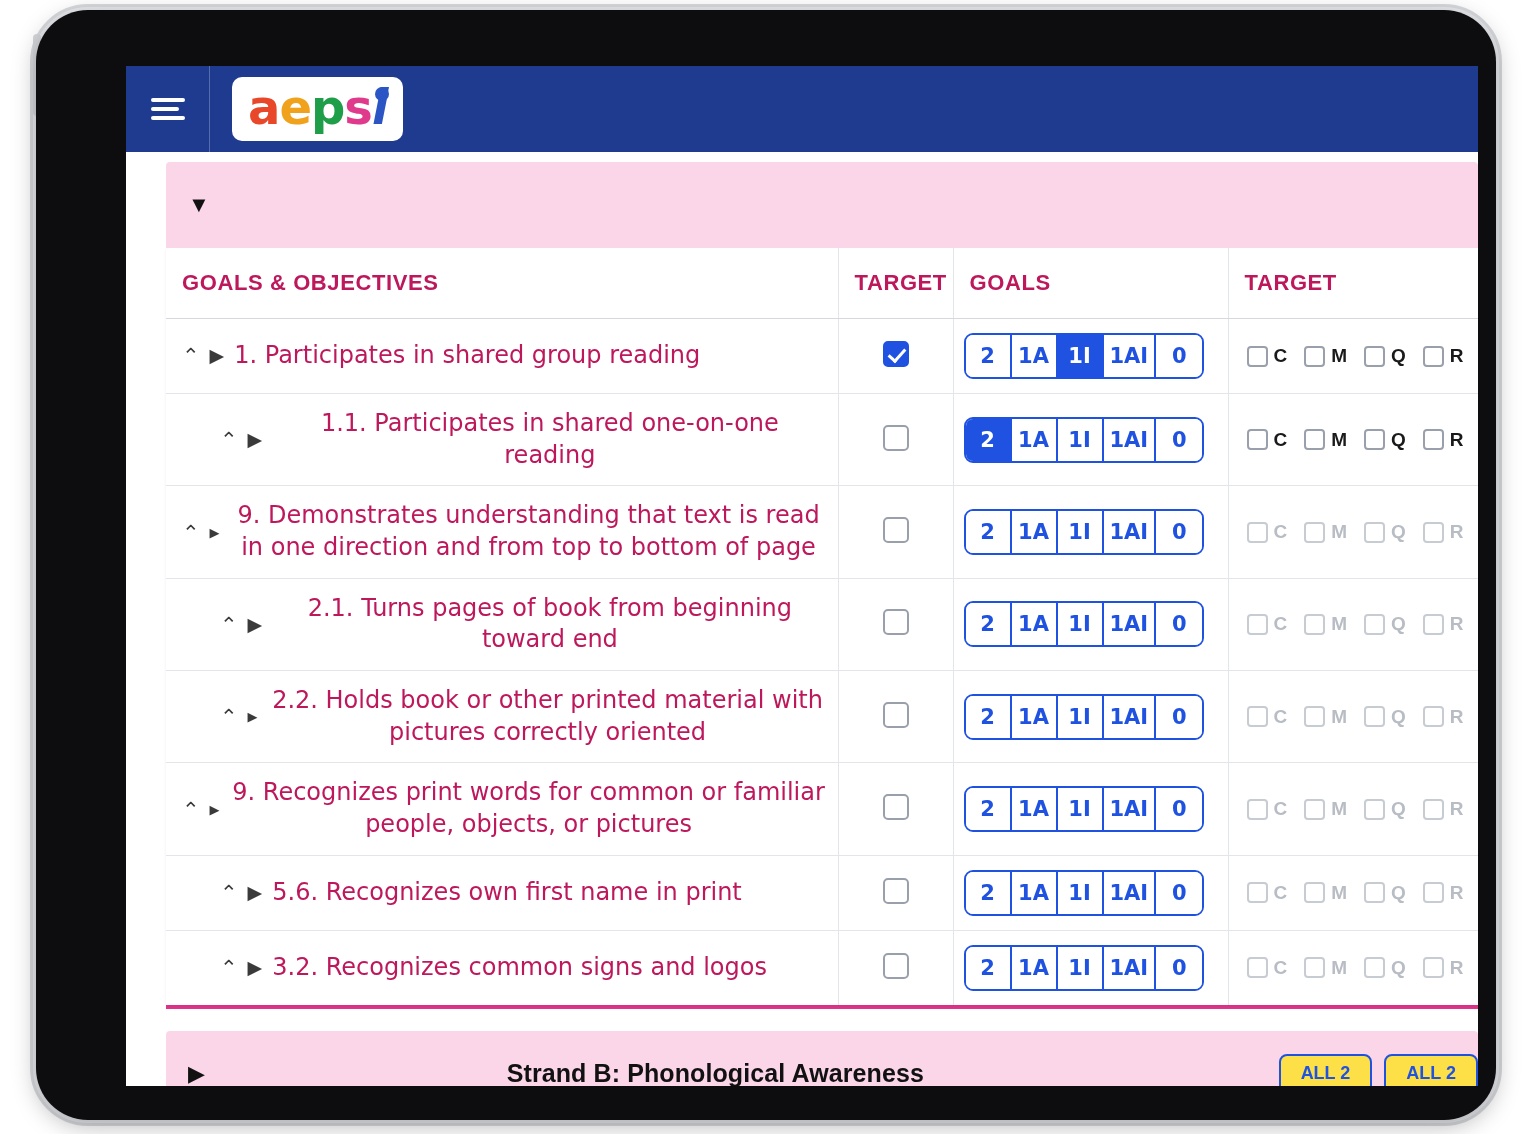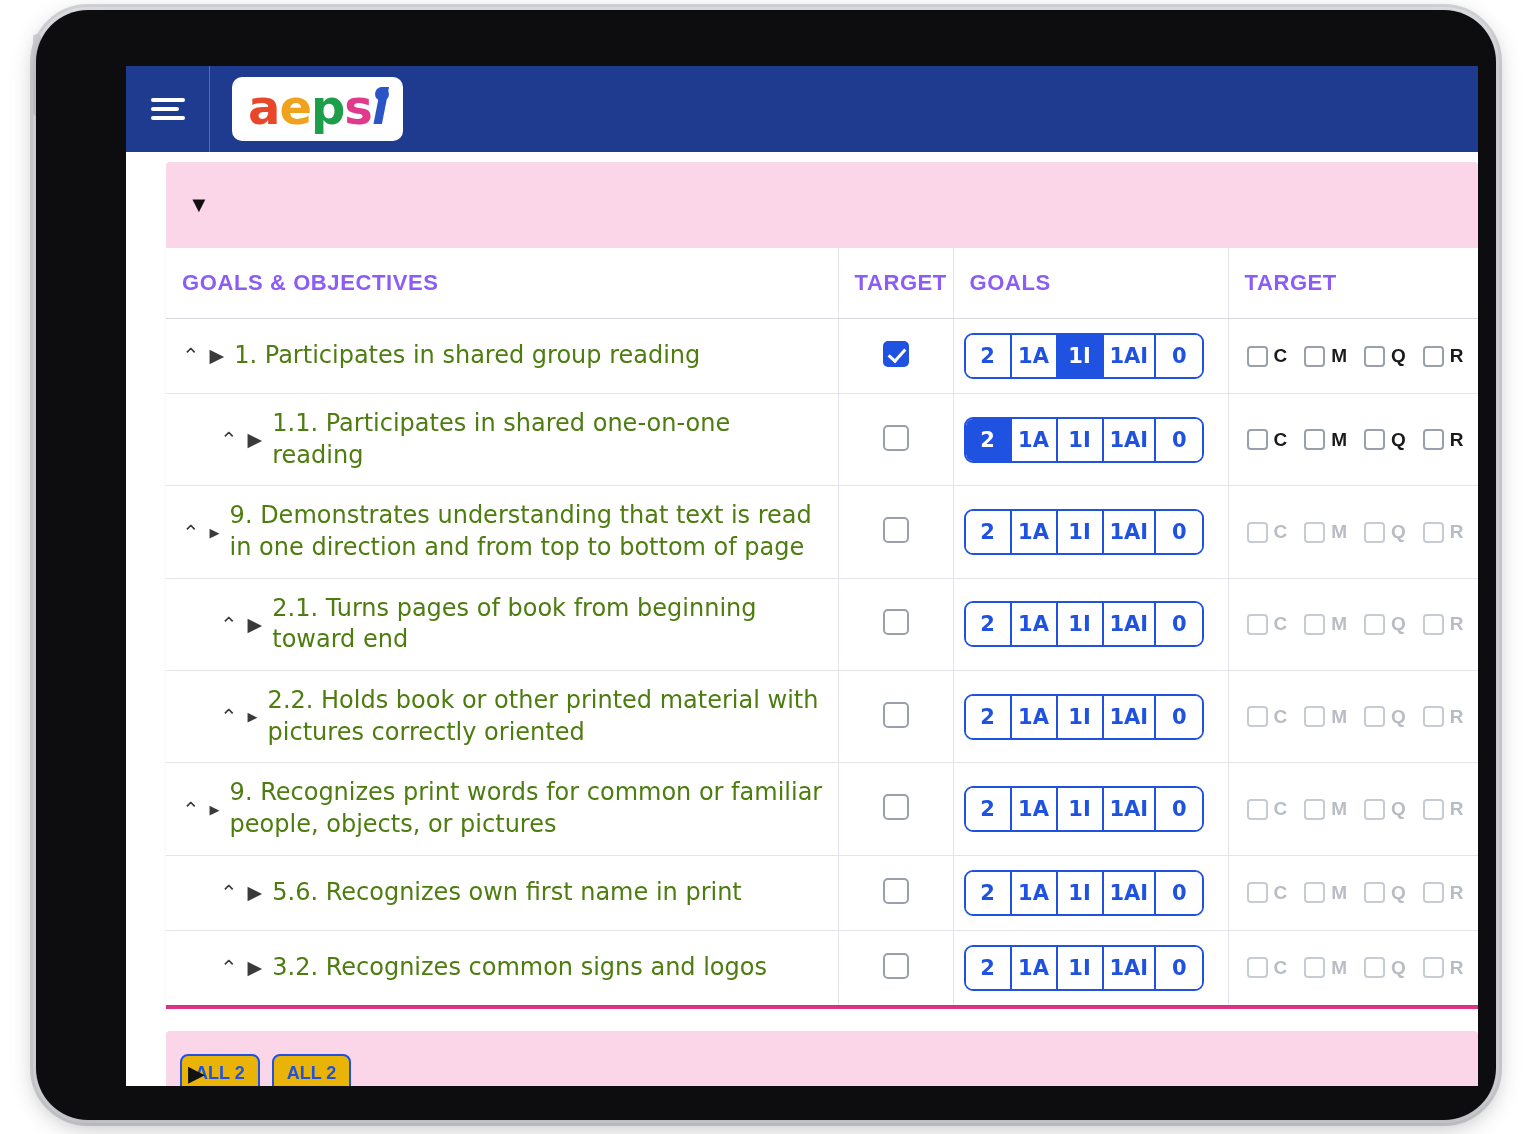"GOALS & OBJECTIVES" #goals-table th { color: #8b5cf6 -> #be185d }
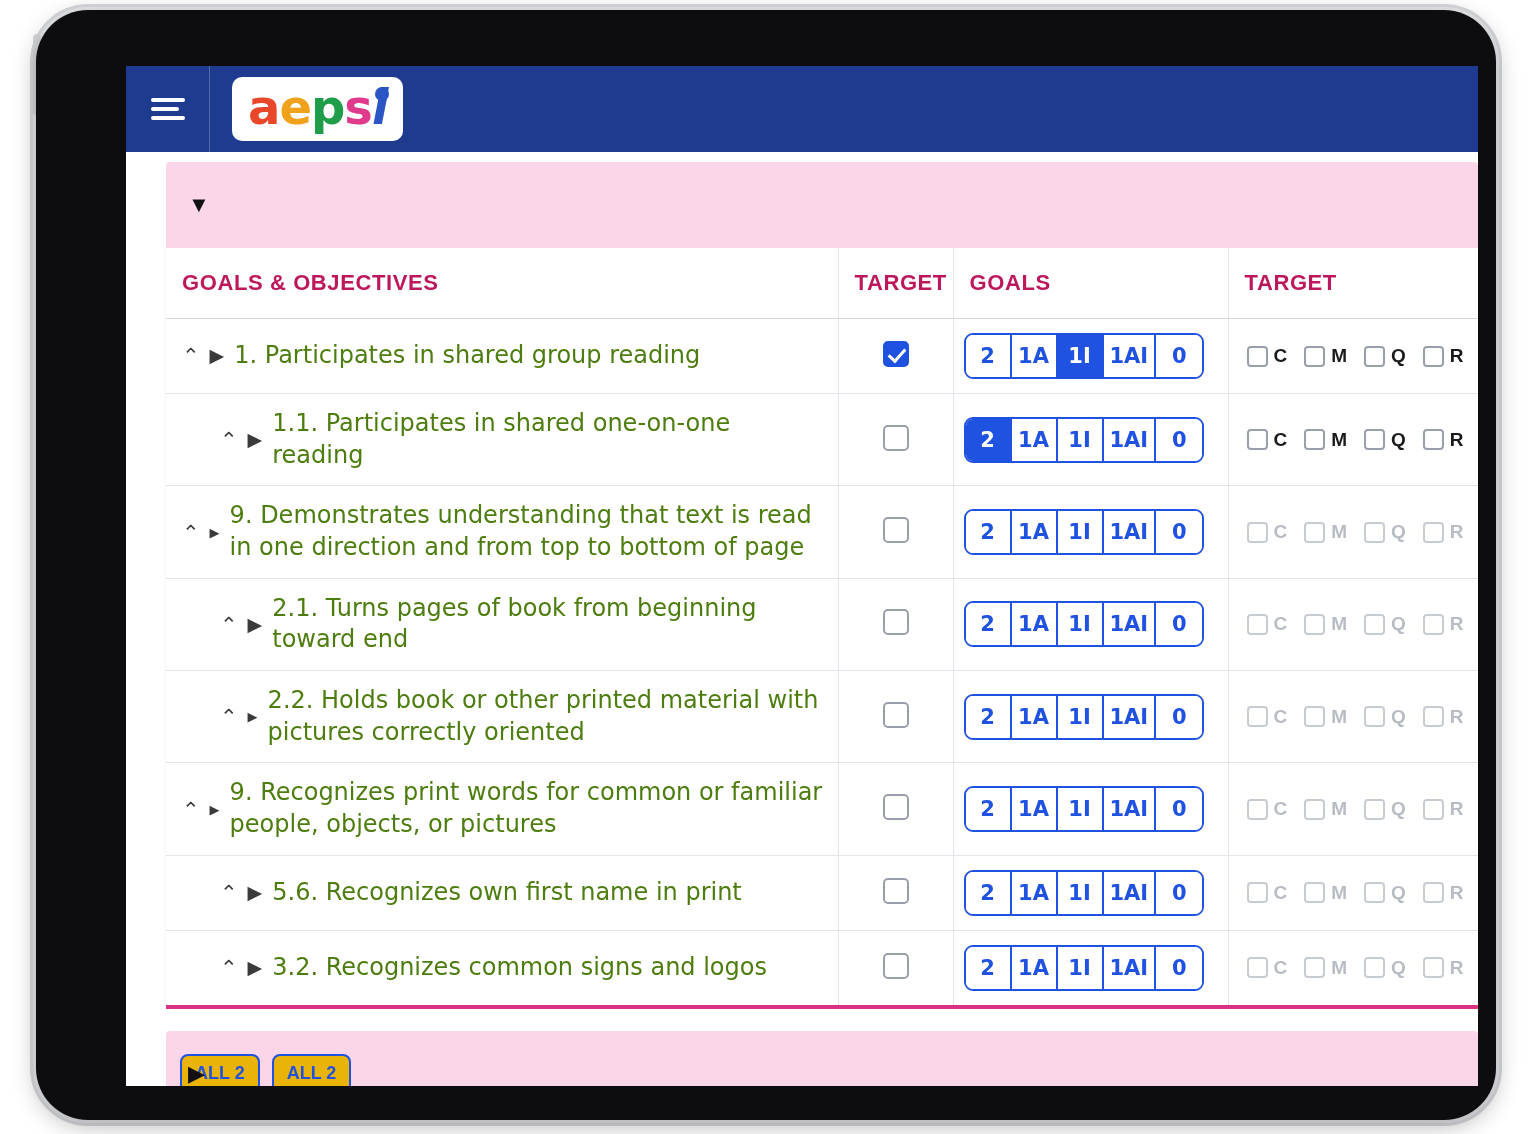"1. Participates in shared group" .goal-text { color: #4d7c0f -> #be185d; text-align: none -> center }
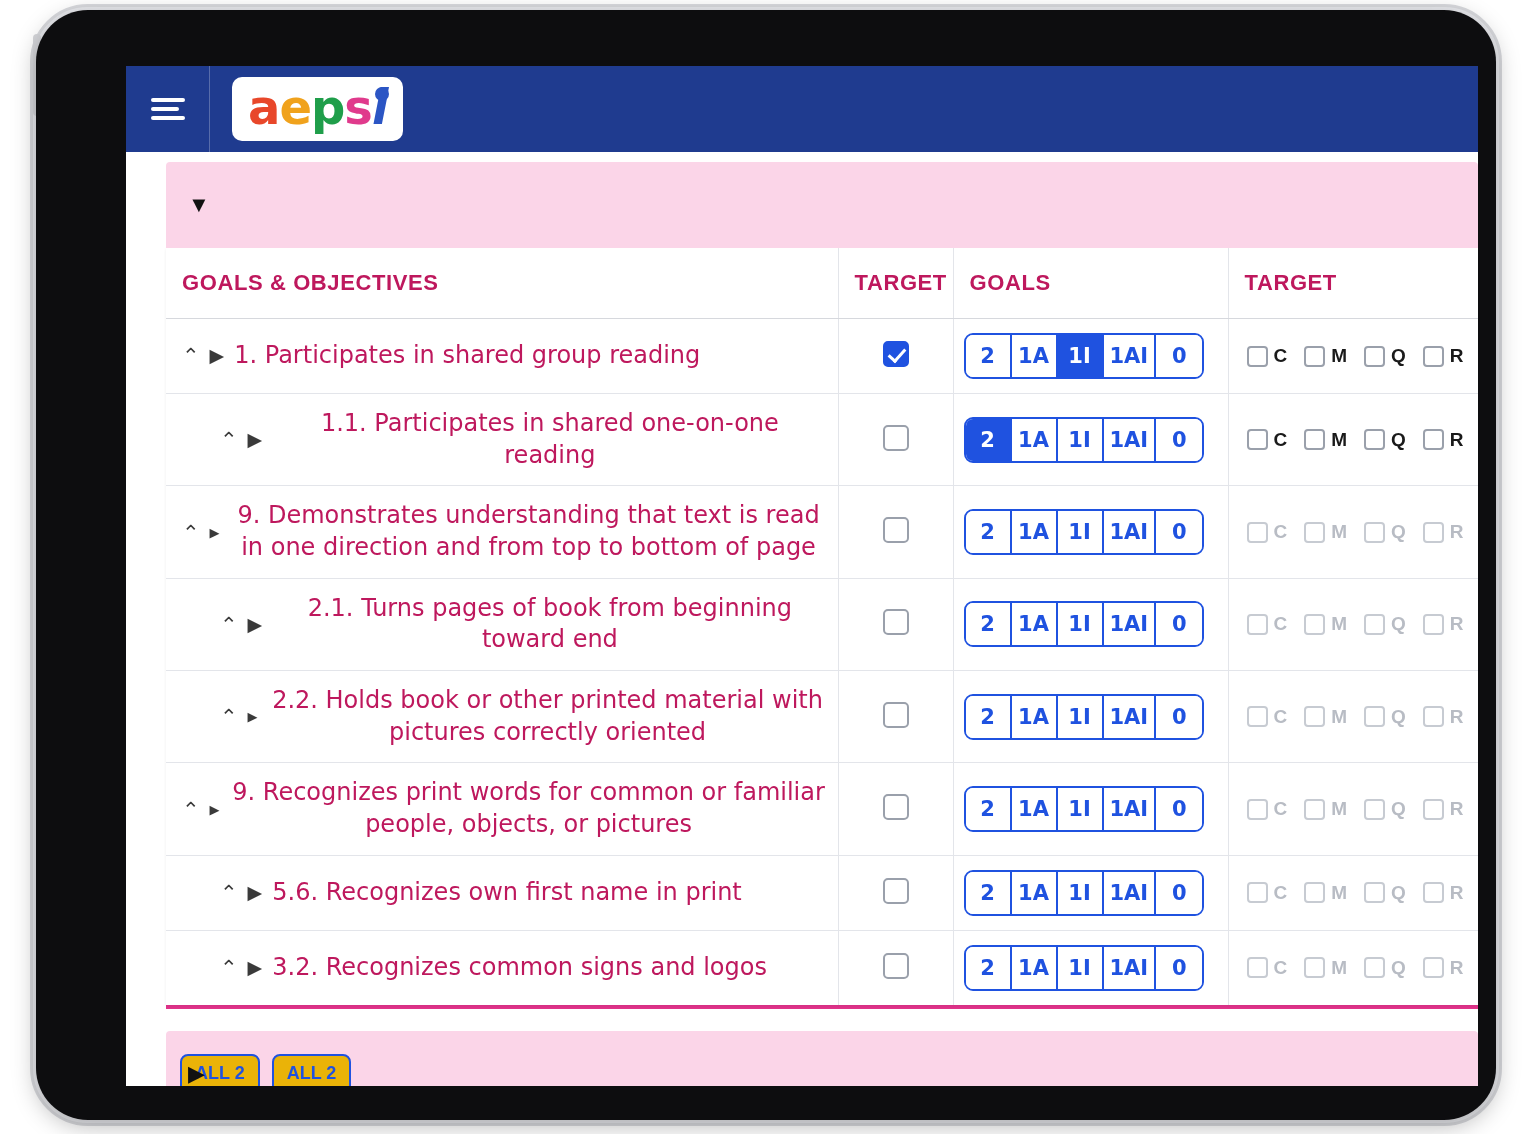"Strand B: Phonological Awareness" span.strand-title { html: none -> <span>Strand B: Phonological Awareness</span> }
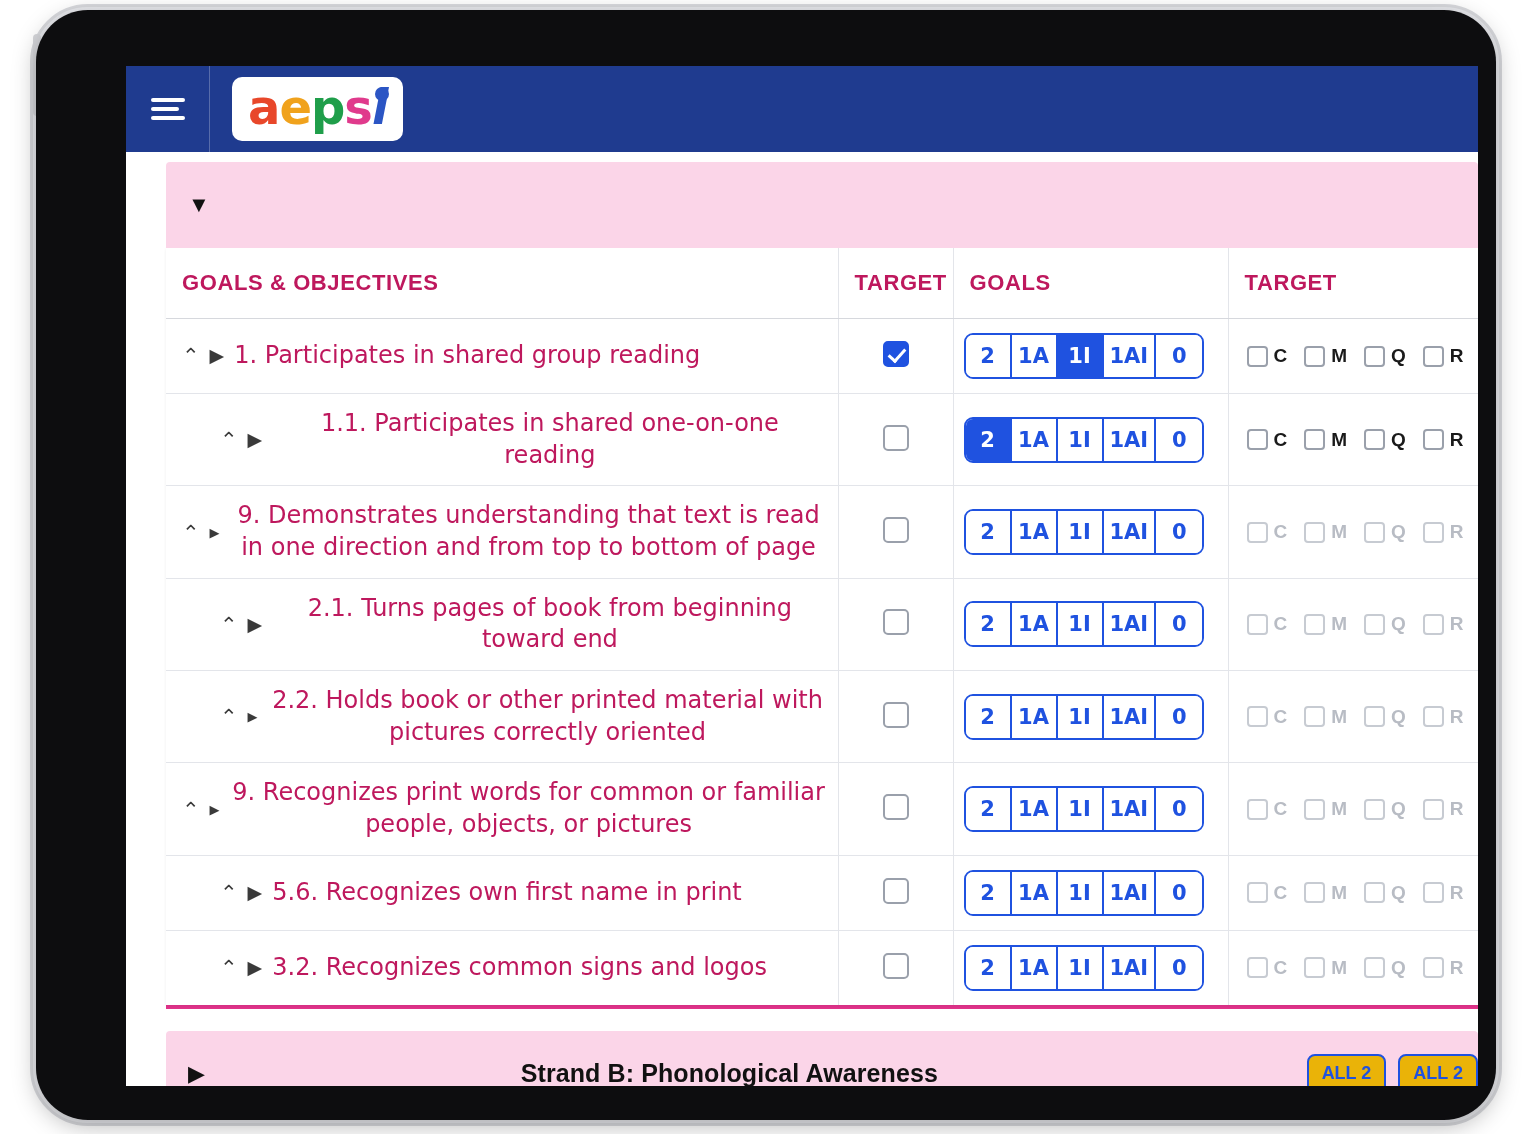"ALL 2" .all-btn { background: #eab308 -> #fde047; padding: 7px 13px -> 7px 20px }
